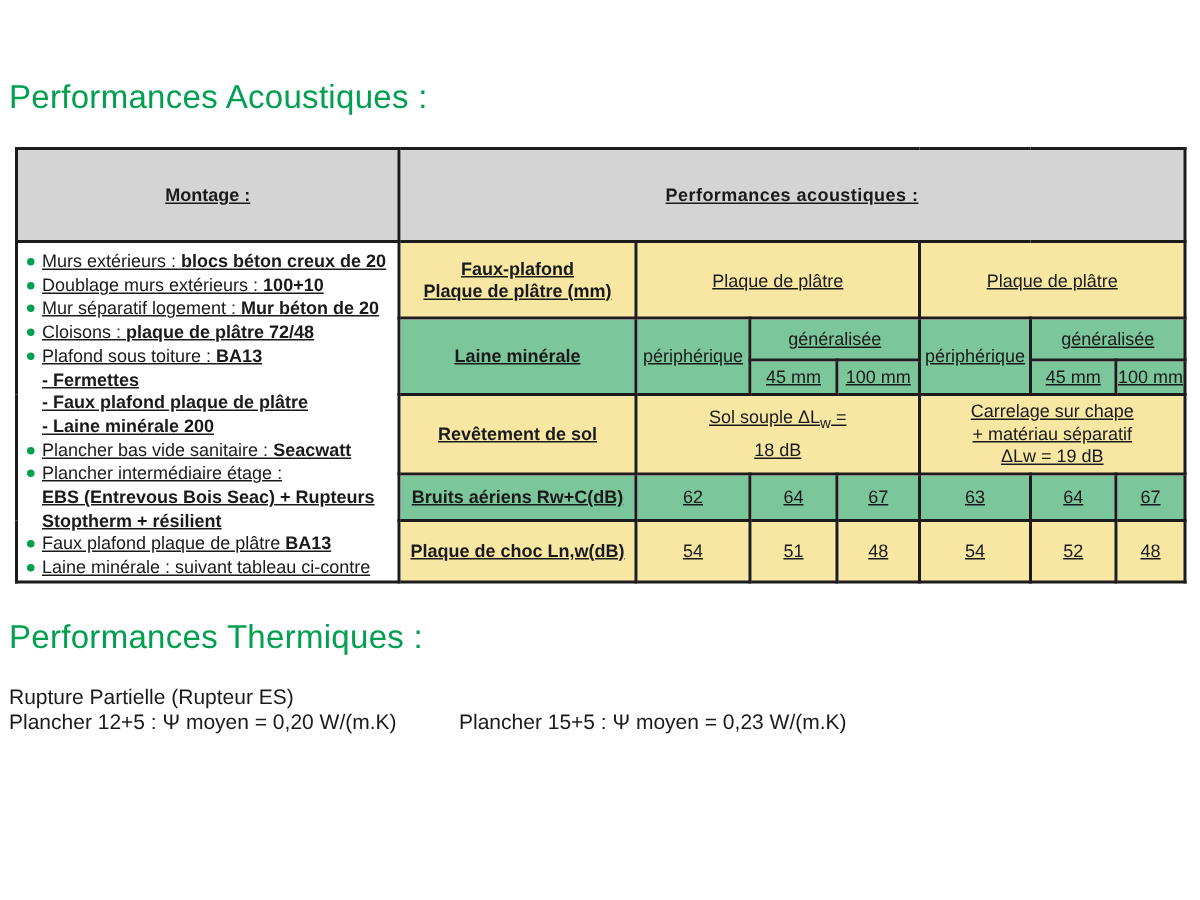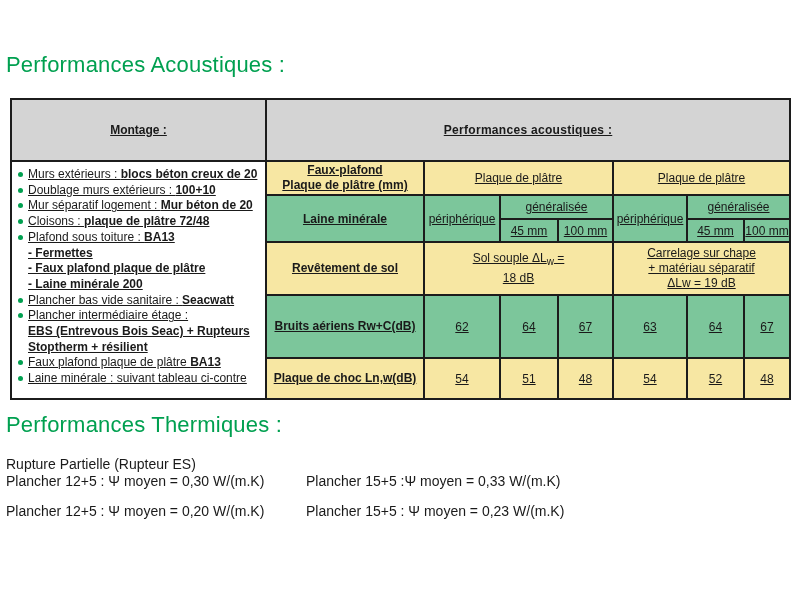"Murs extérieurs : blocs béton" tr { height: 34px -> 51px }
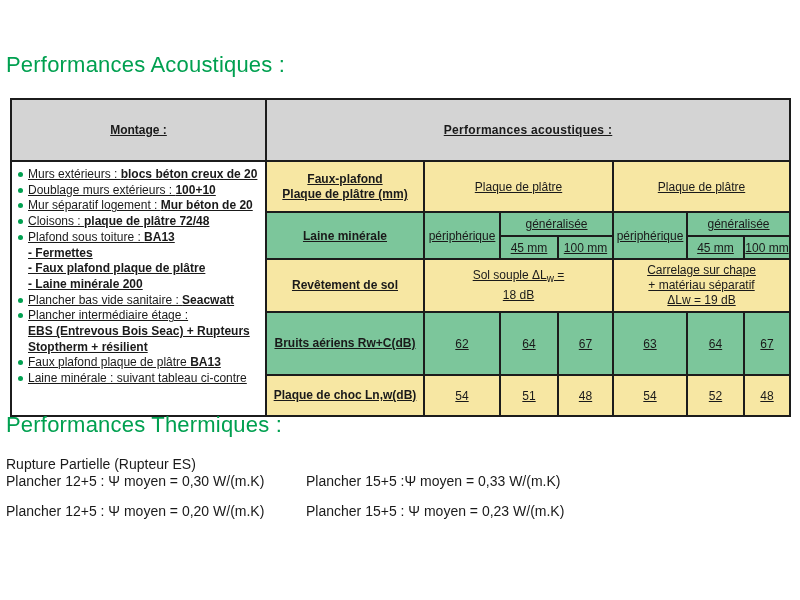"Bruits aériens Rw+C(dB)" tr { height: 63px -> 31px }
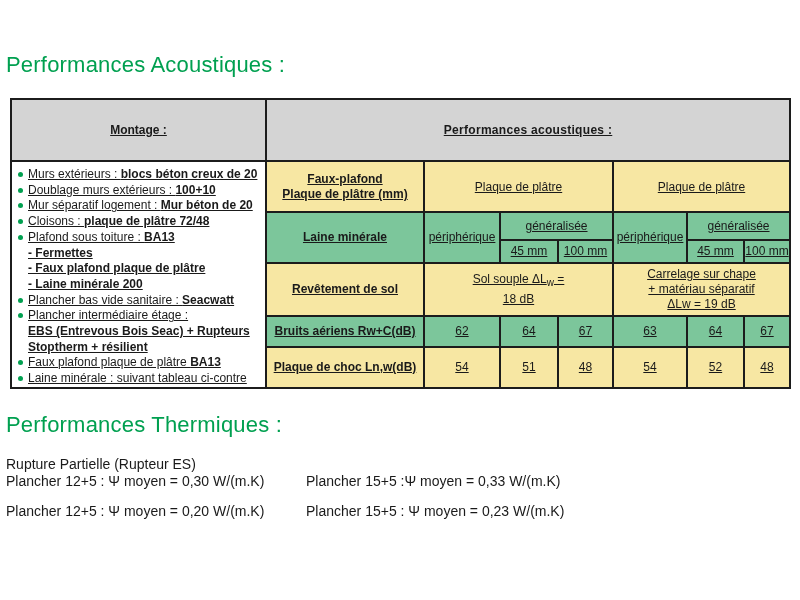"Plancher 12+5 : Ψ moyen = 0,30" div.t-line { html: <div> <span>Plancher 12+5 : Ψ moyen = 0,30 W/(m.K)</span><span>Plancher 15+5 :Ψ moyen = 0,33 W/(m.K)</span> </div> -> none }
